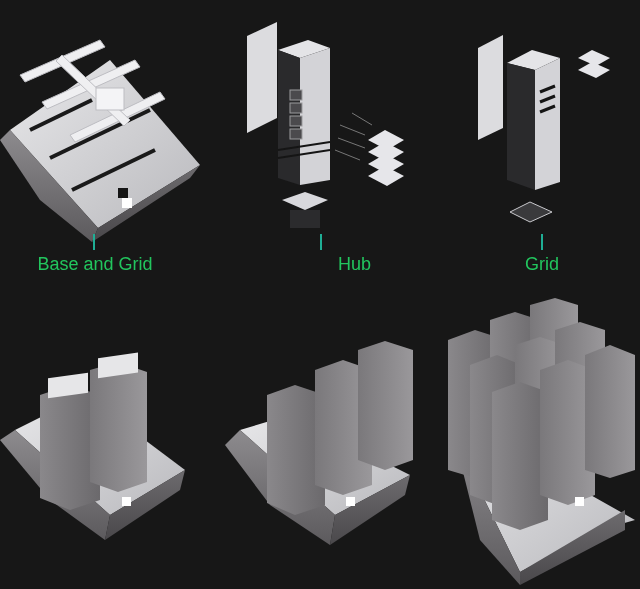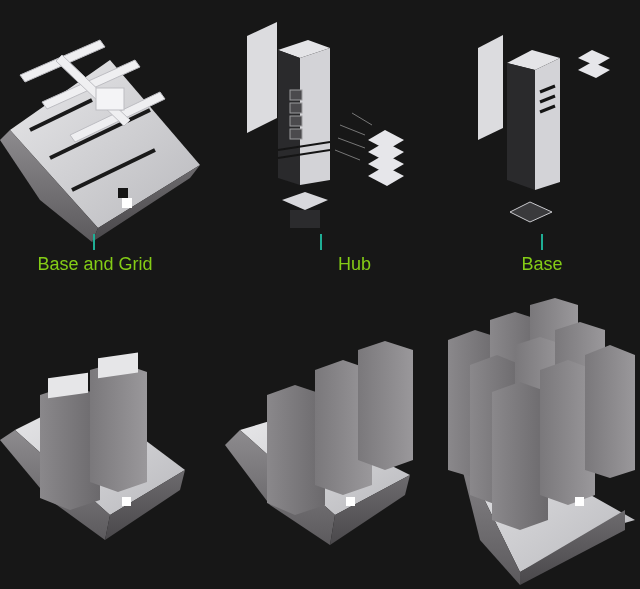"Base and Grid" .label { color: #84cc16 -> #22c55e }
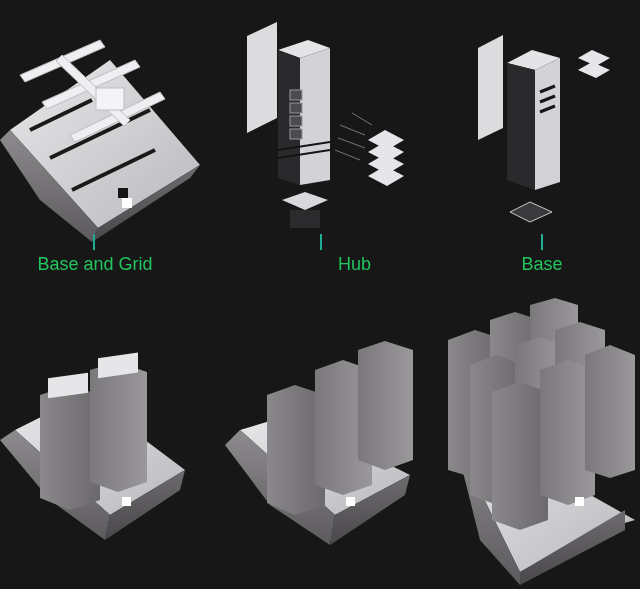"Base" div.label { text: Base -> Grid }
